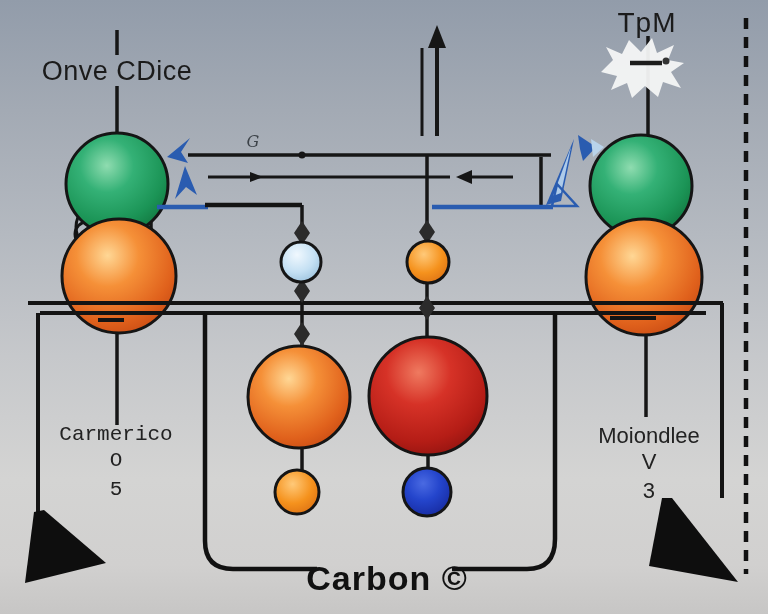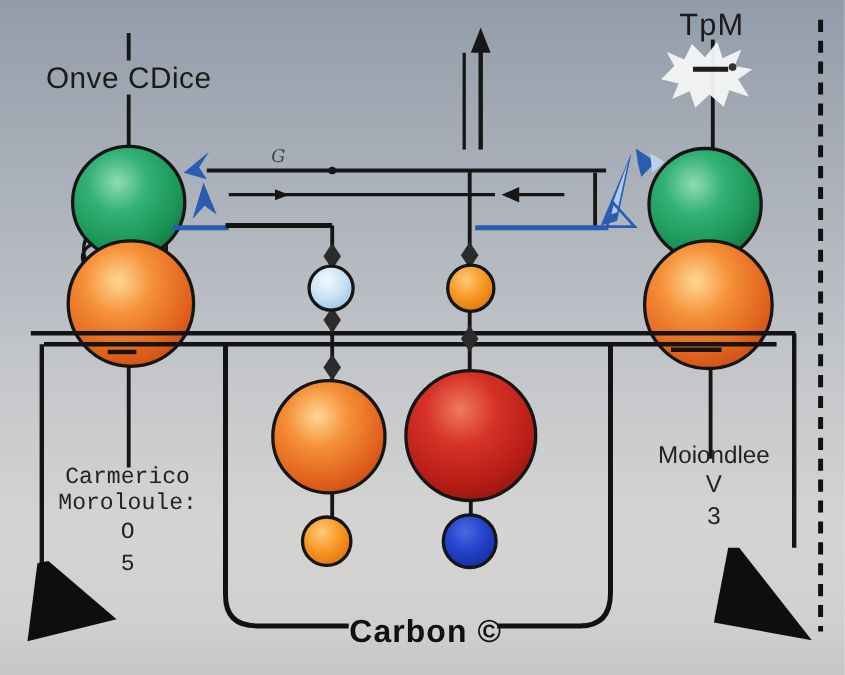"Moiondlee" #col-right { top: 402px -> 424px }
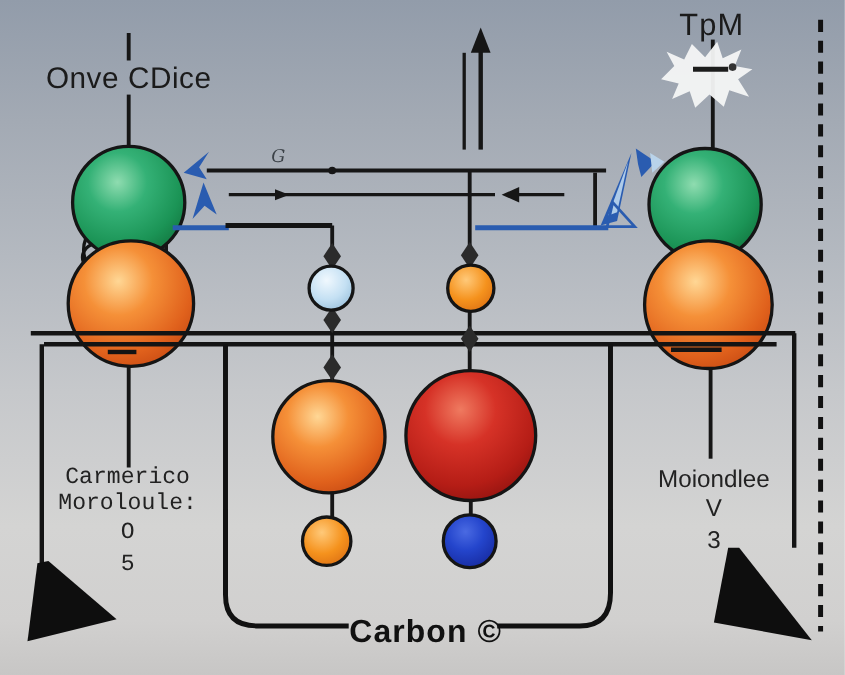"Moroloule:" div.l2 { html: <div>Moroloule:</div> -> none }
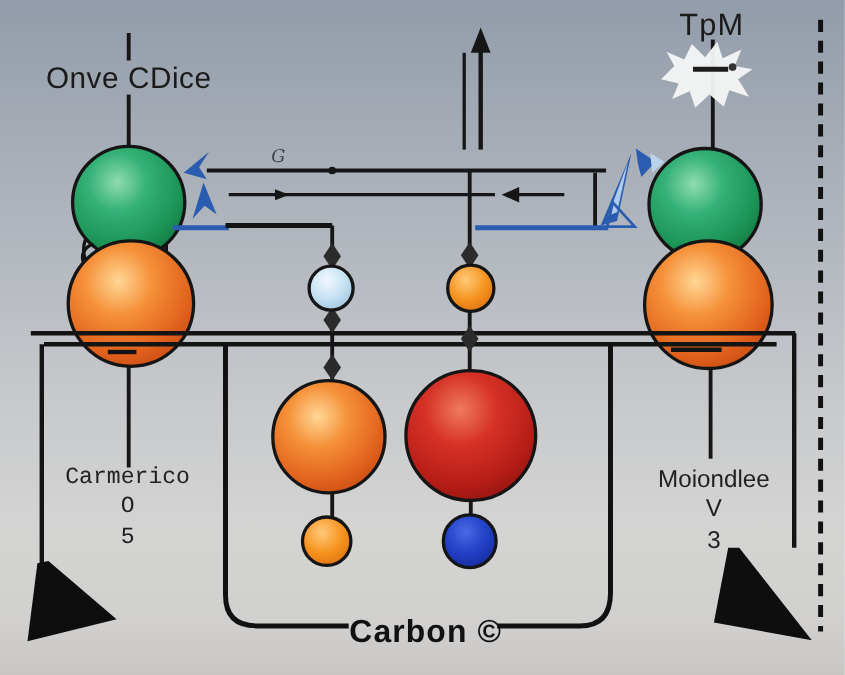"Carbon ©" #label-bottom { font-size: 29px -> 34px }
